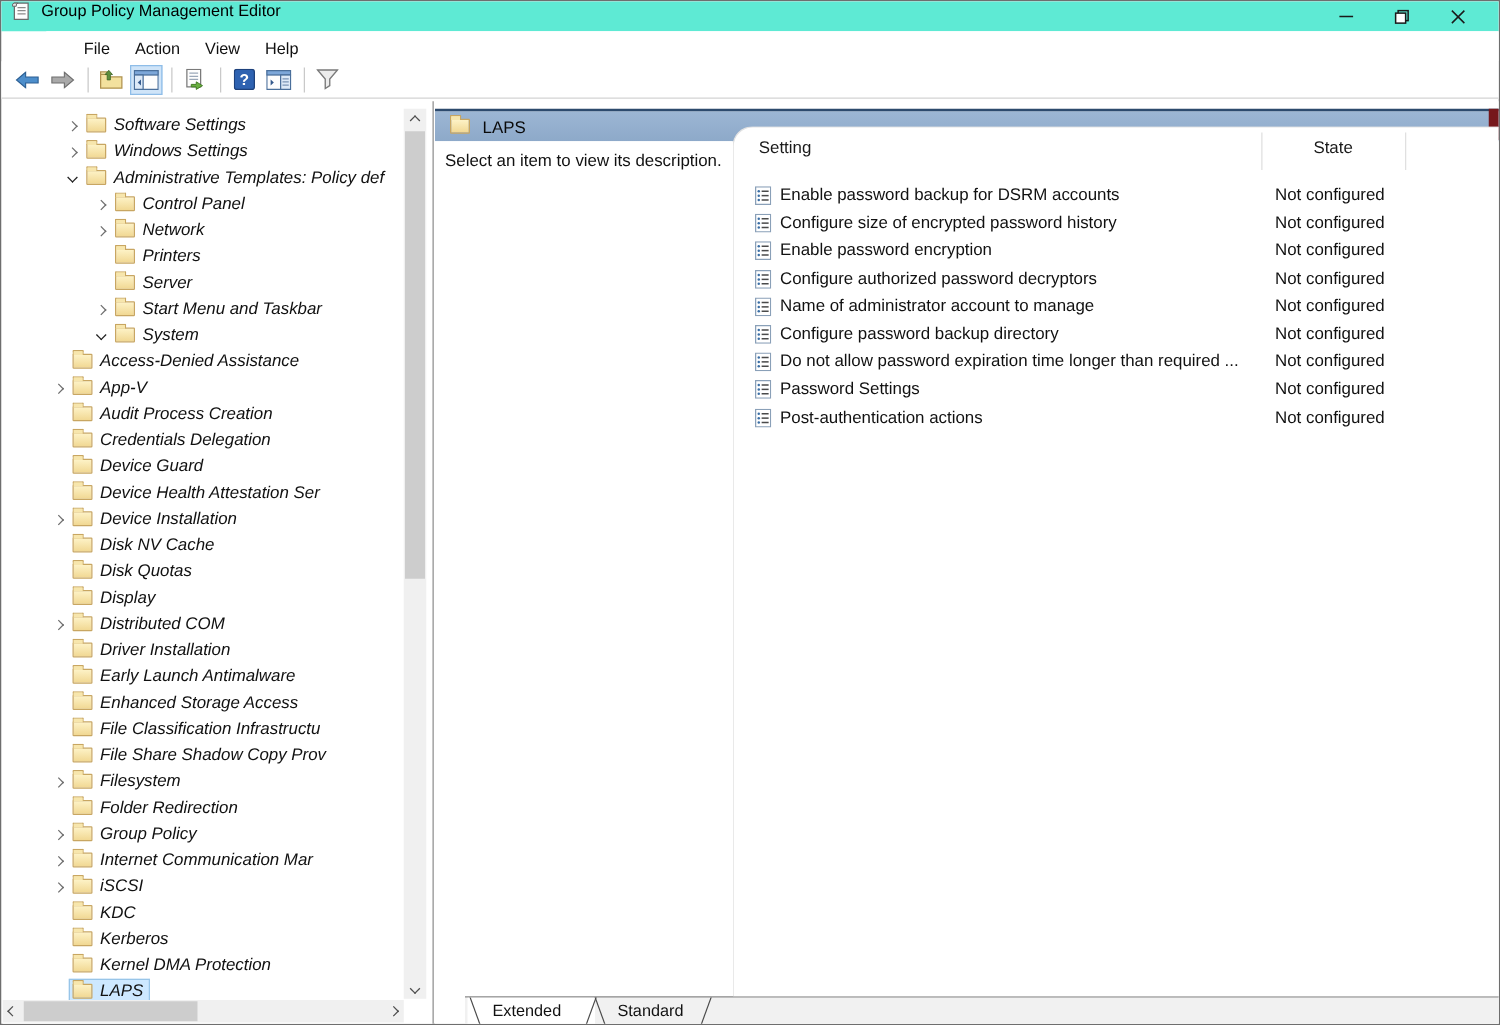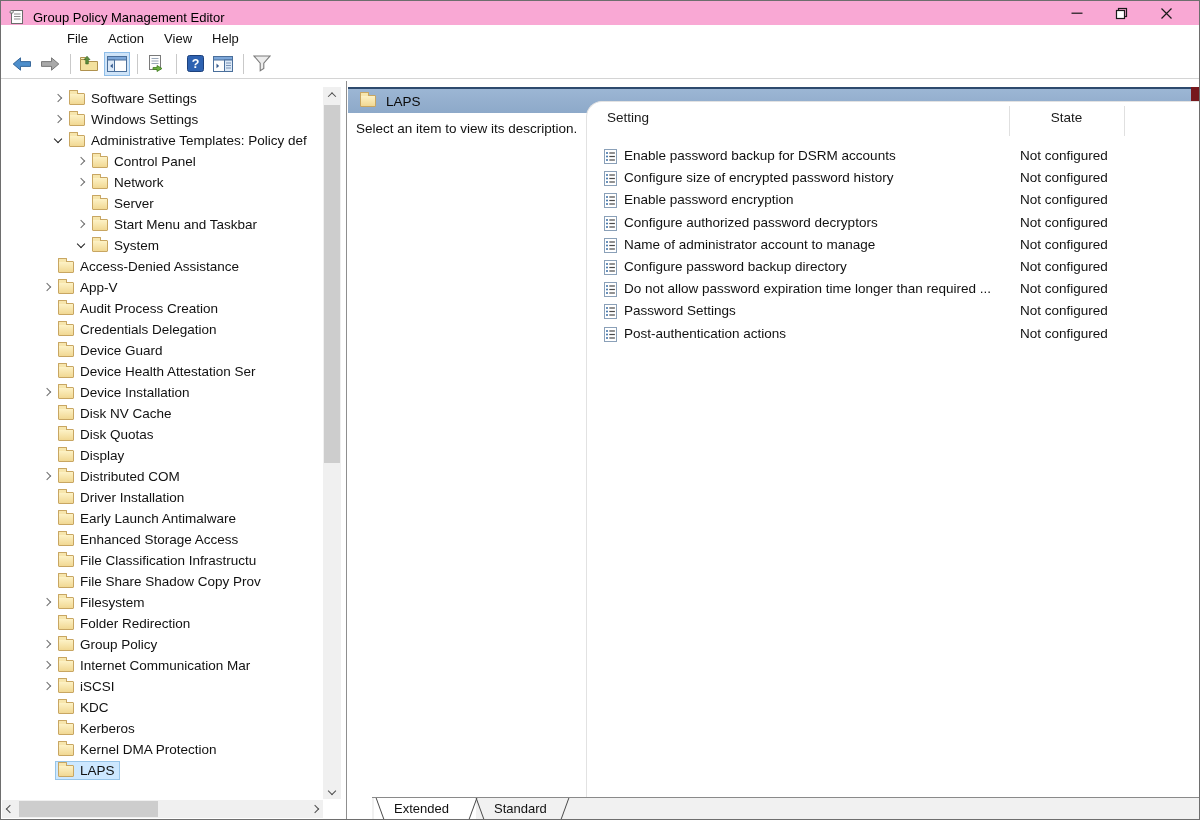"Group Policy Management Editor" .titlebar { align-items: flex-end -> flex-start; background: #f9a8d4 -> #5eead4 }
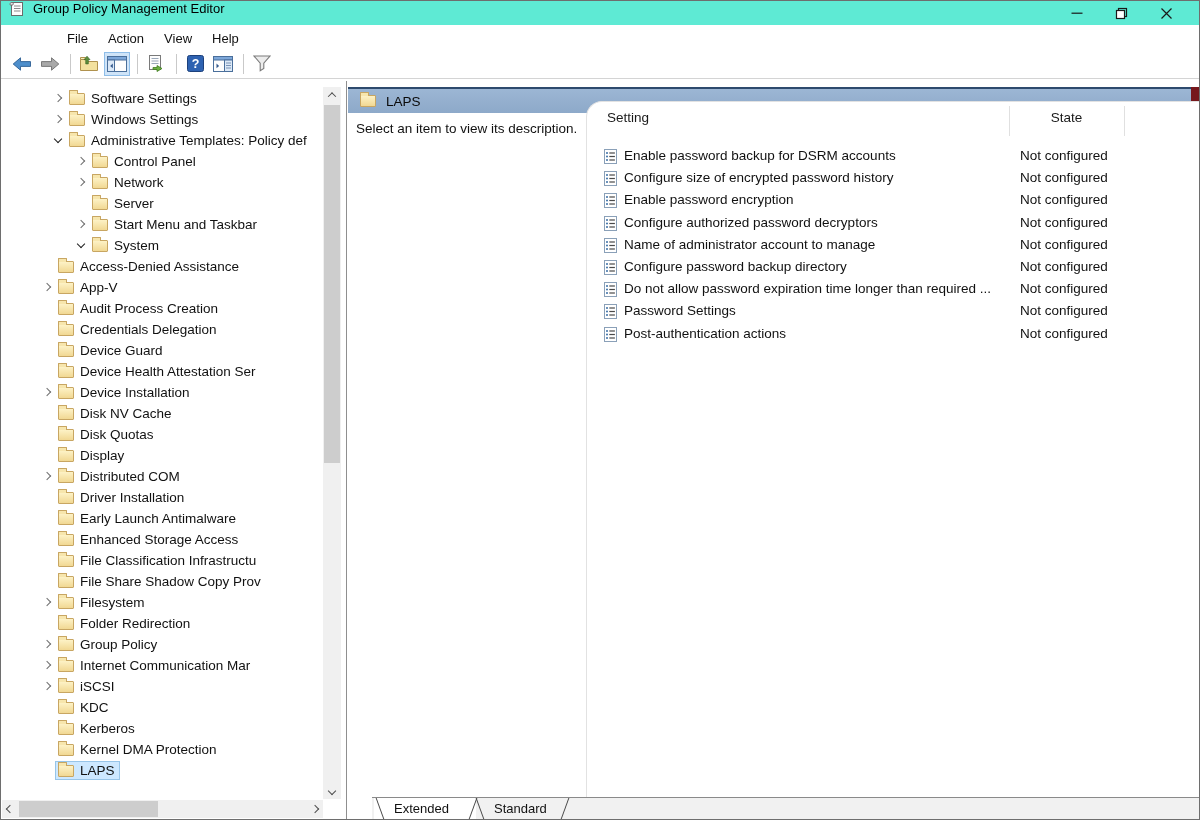"Software Settings" .tree-row { align-items: center -> flex-end; font-style: none -> italic }
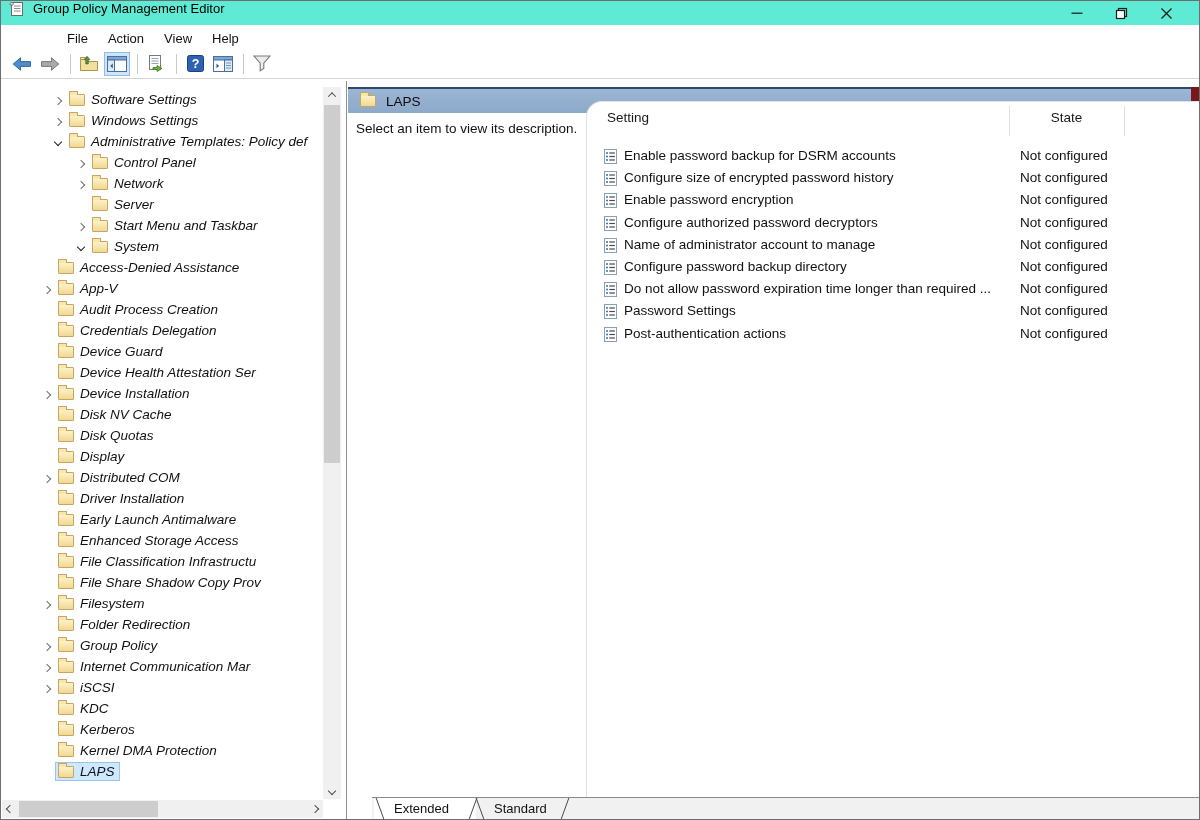"Printers" div.tree-row { html: none -> <div> <span></span> <span> <span></span> <span>Printers</span> </span> </div> }
